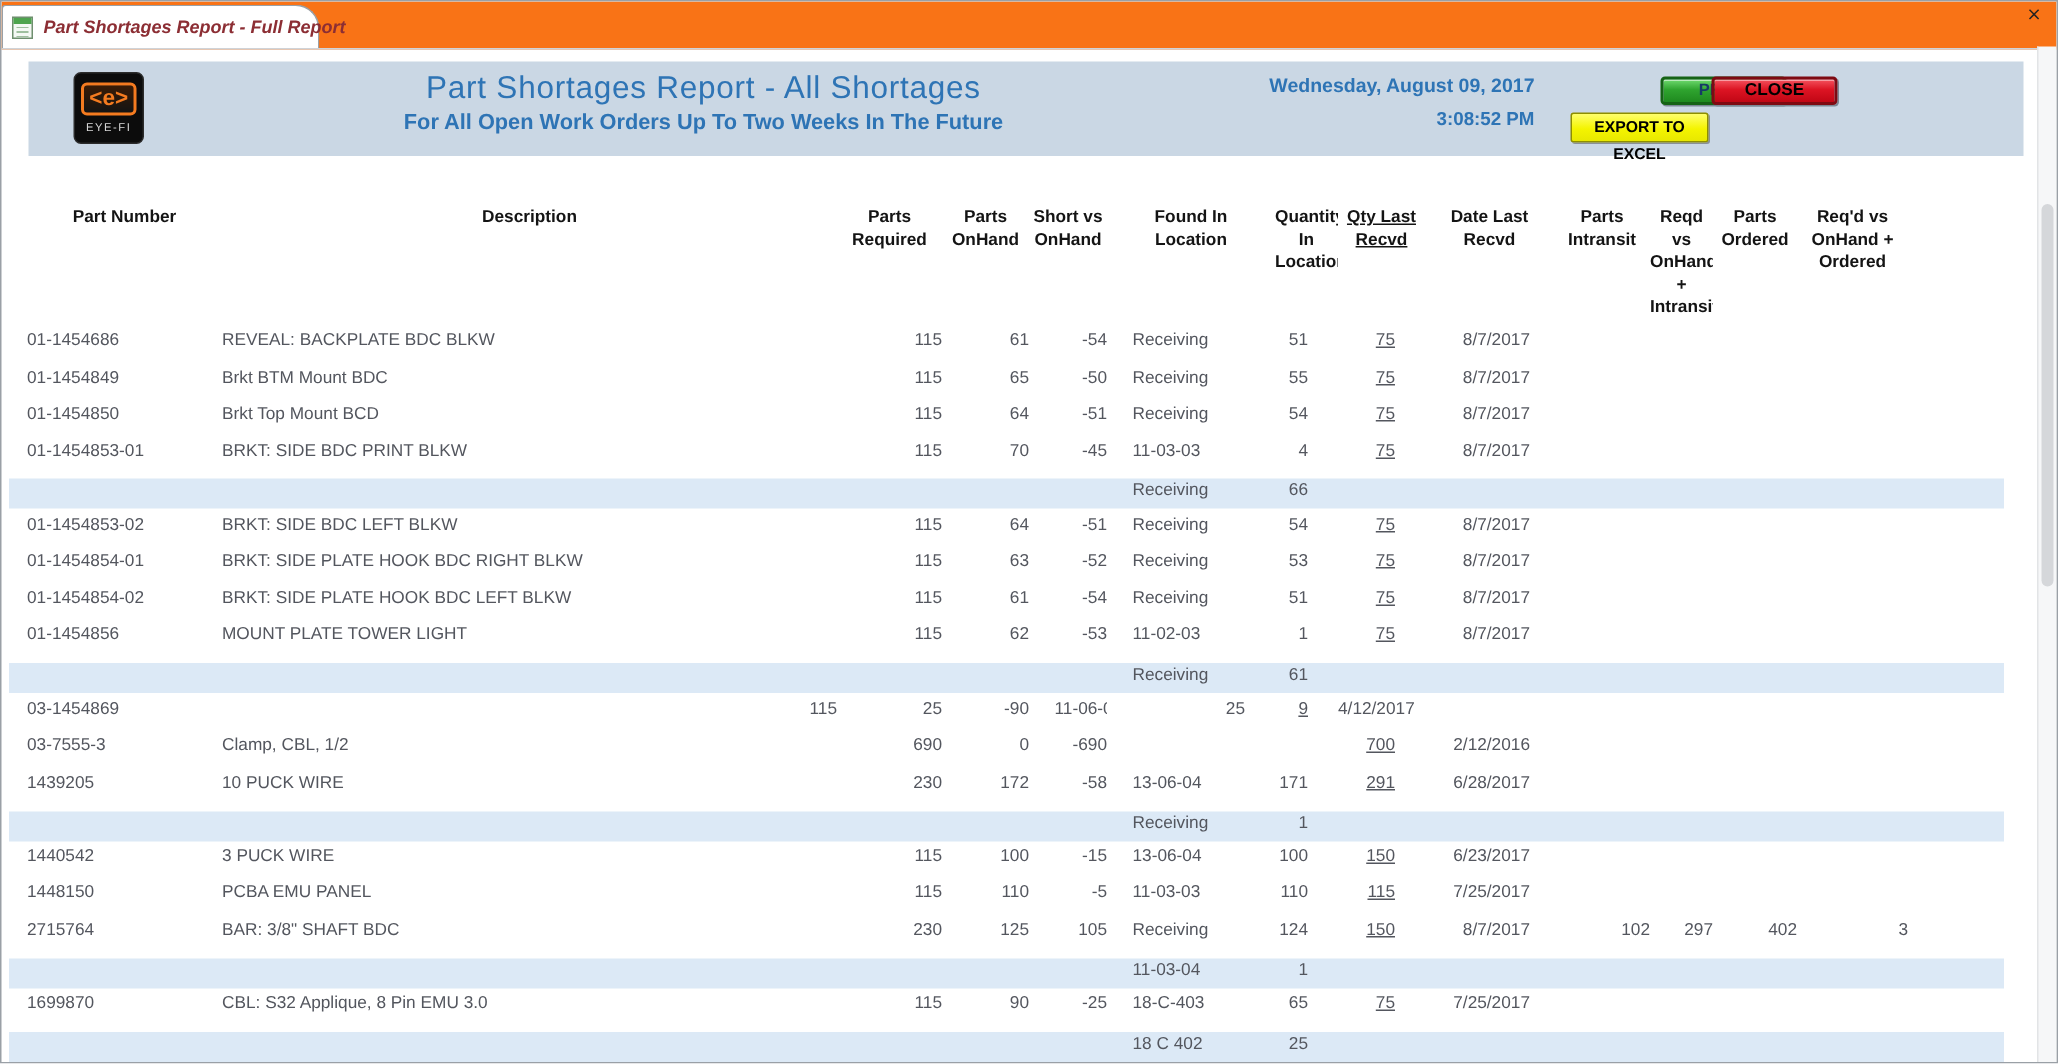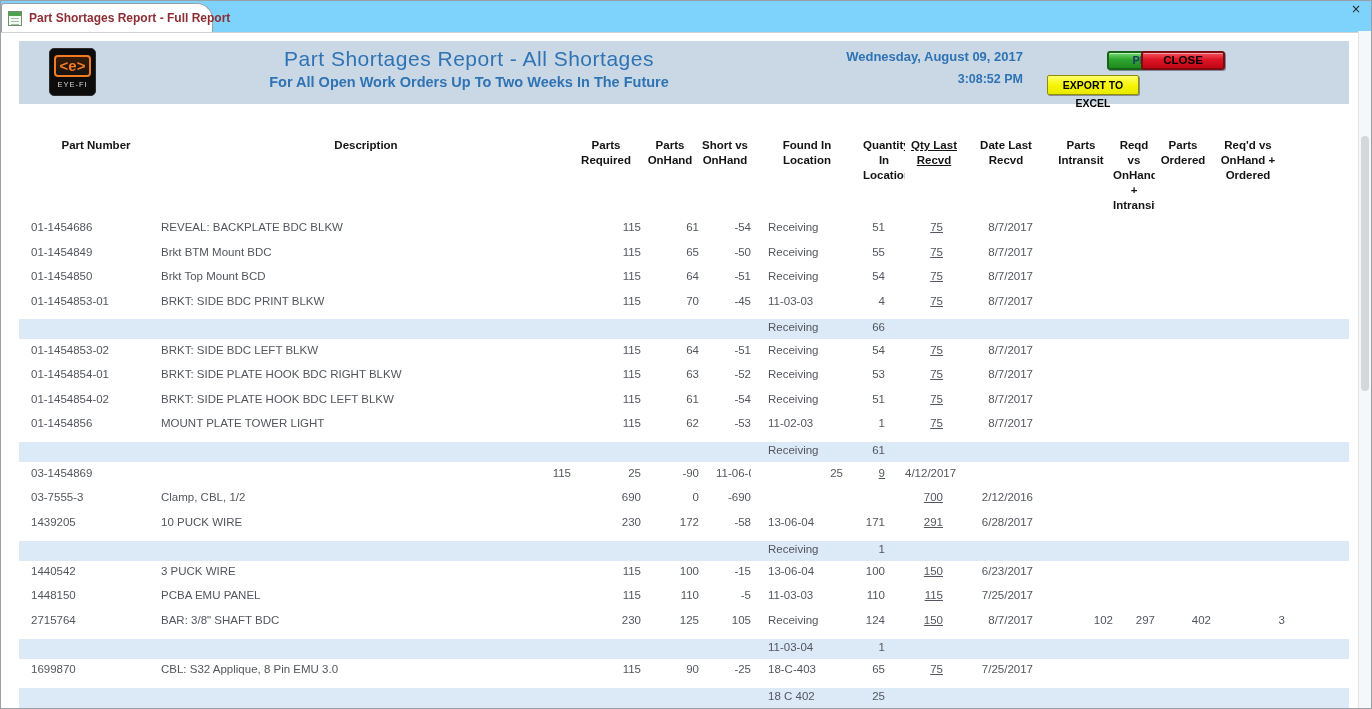"Part Shortages Report - Full" .tabbar { background: #7dd3fc -> #f97316; font-style: none -> italic }
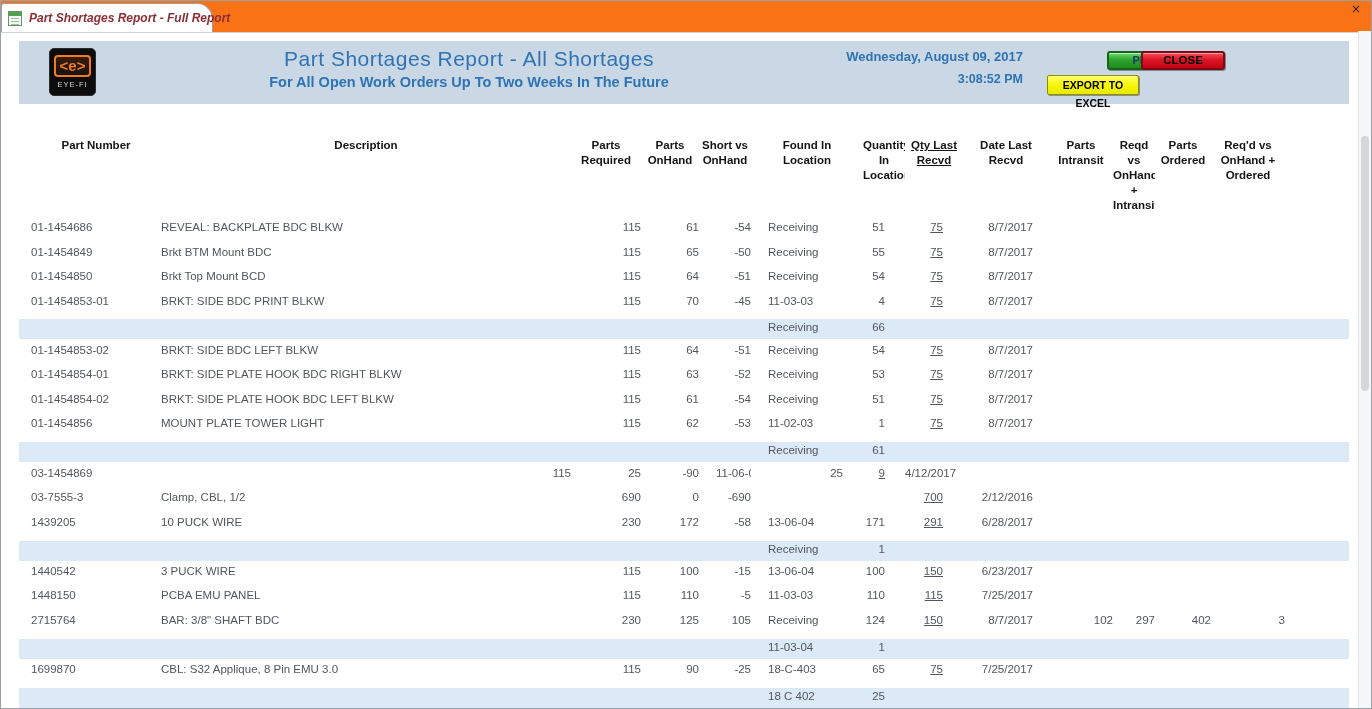"Part Number" .report-table { left: 18px -> 5px }
